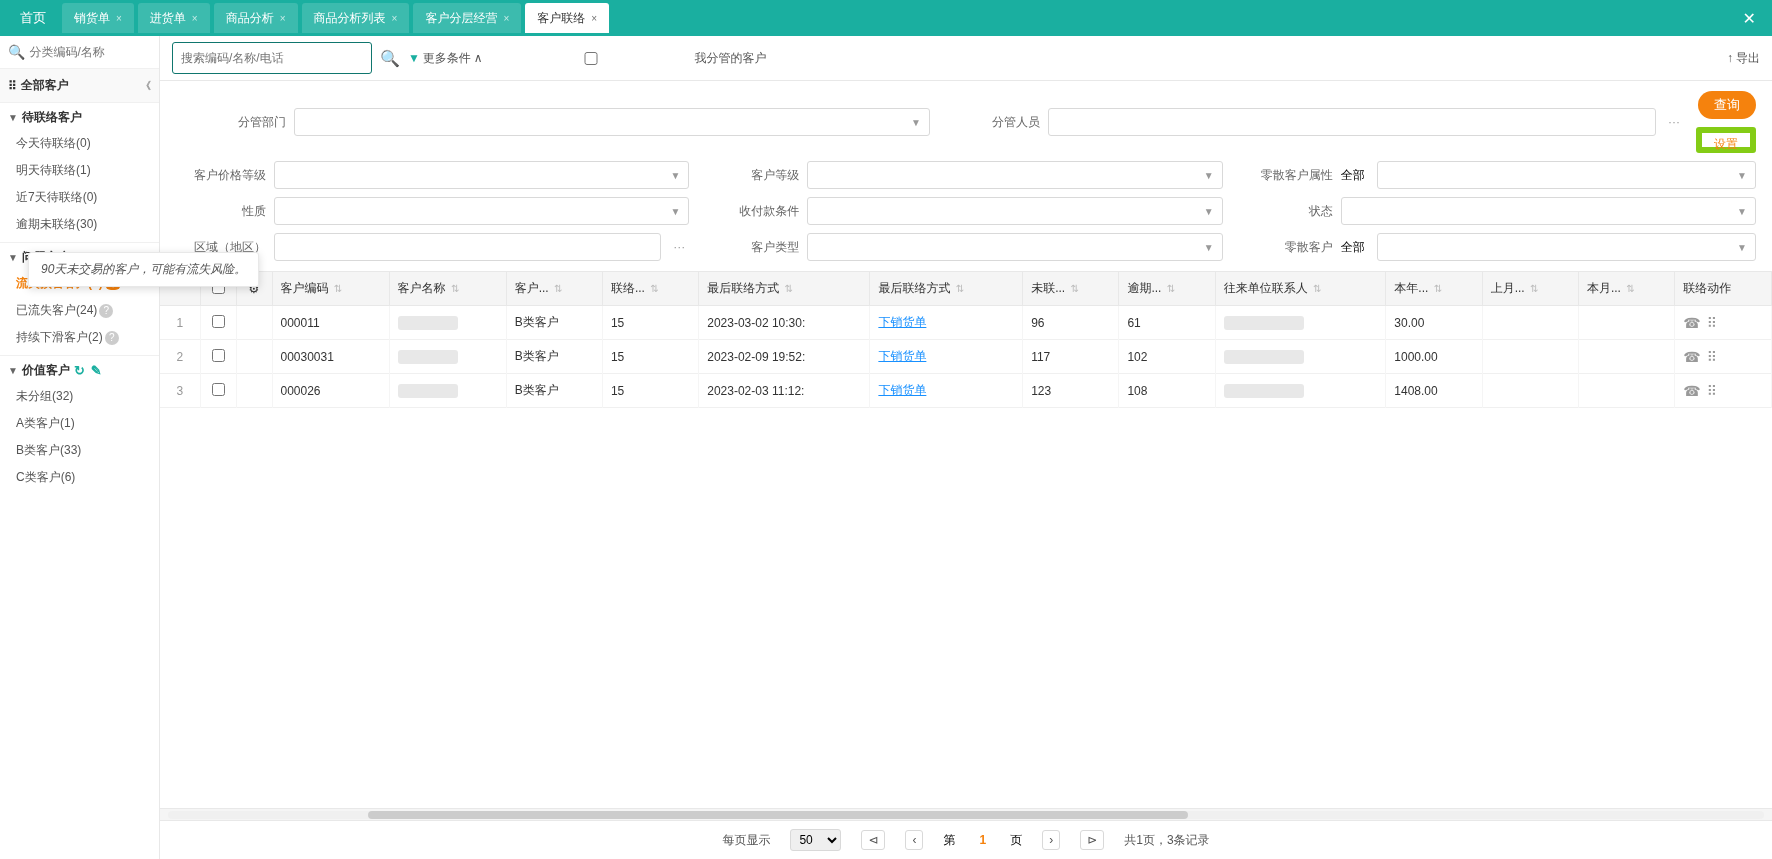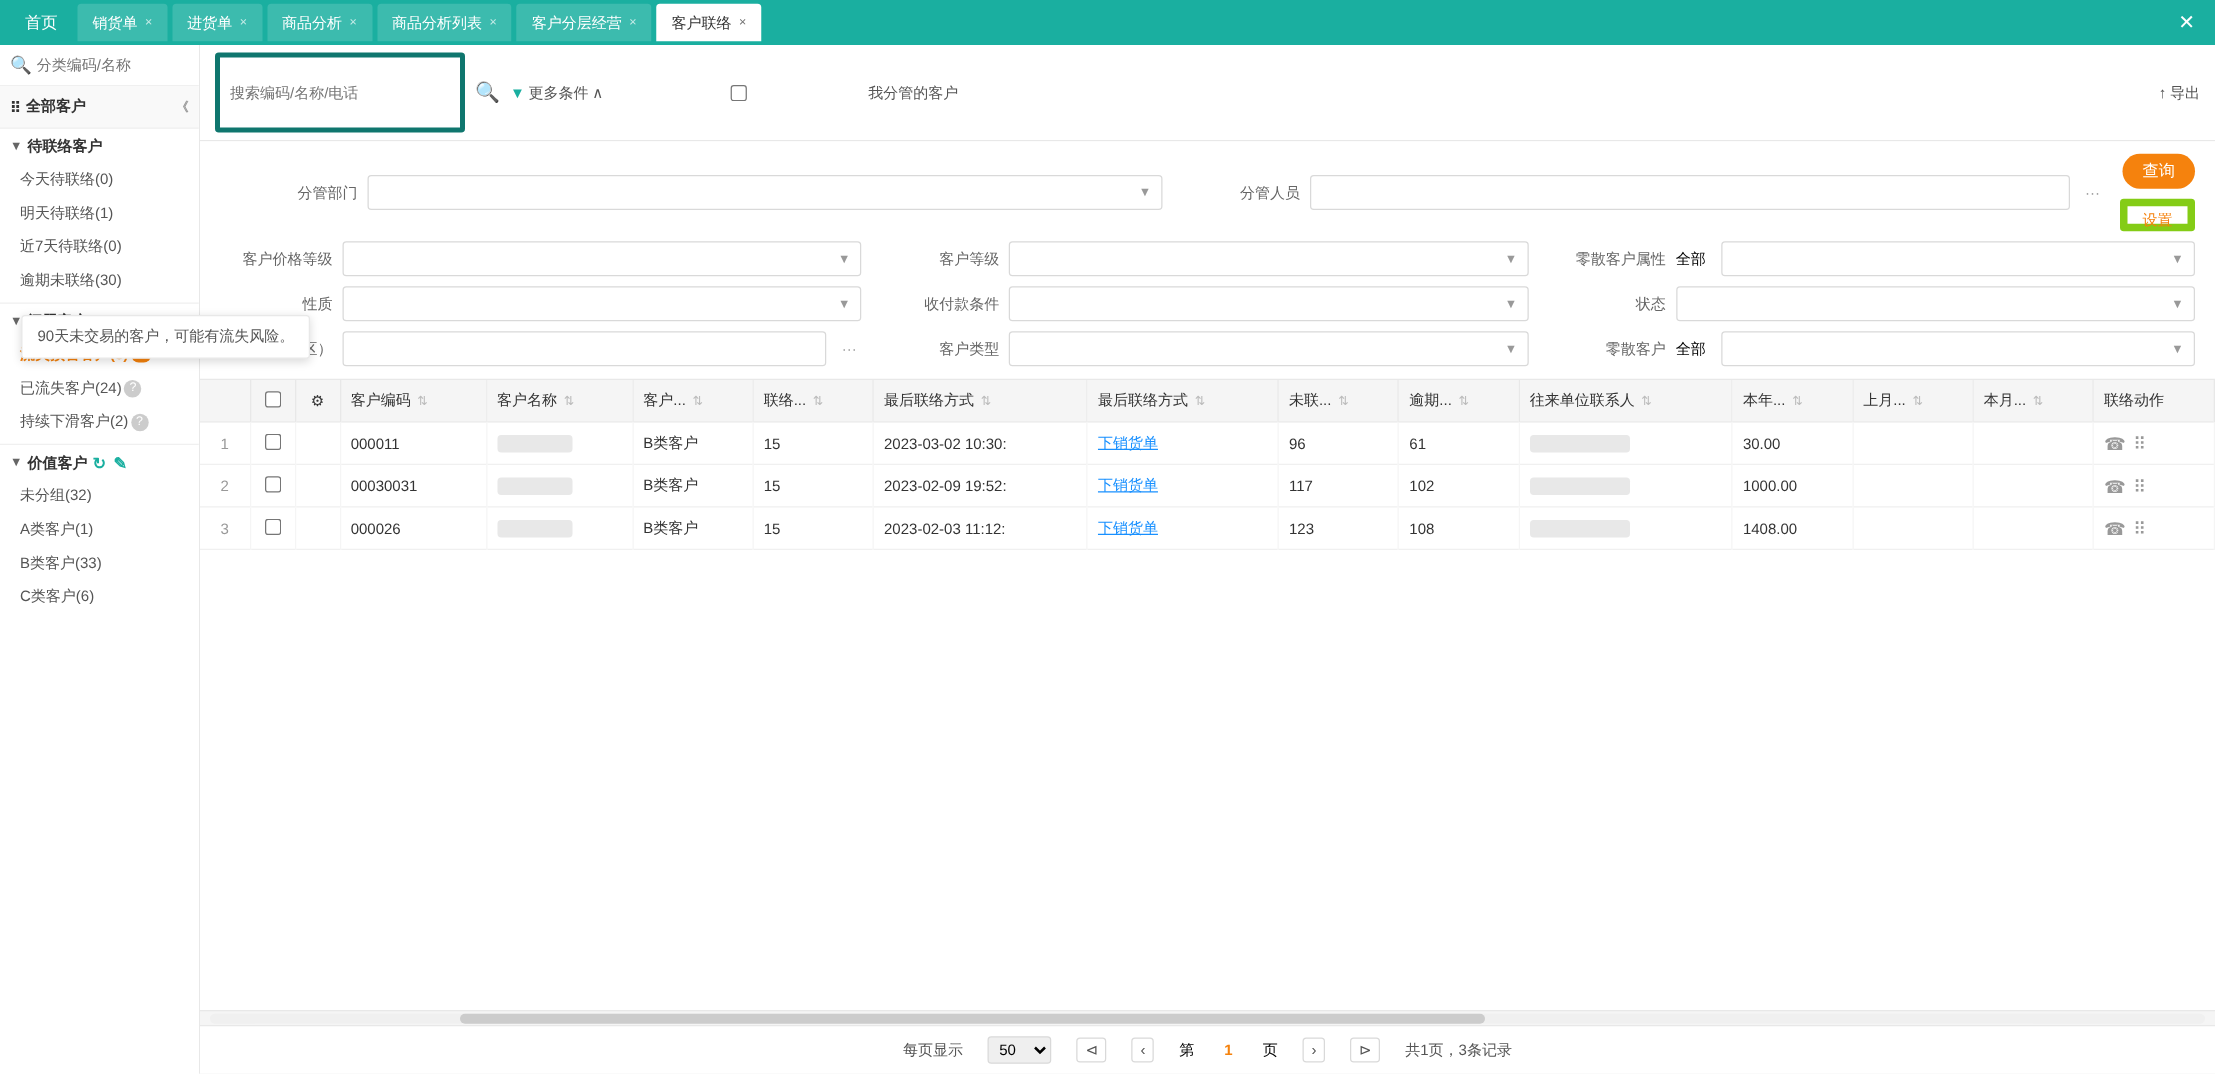"搜索编码/名称/电话" .filter-bar input { border: 4px solid #0f766e -> 1px solid #0f766e; padding: 21px 8px -> 8px 8px }
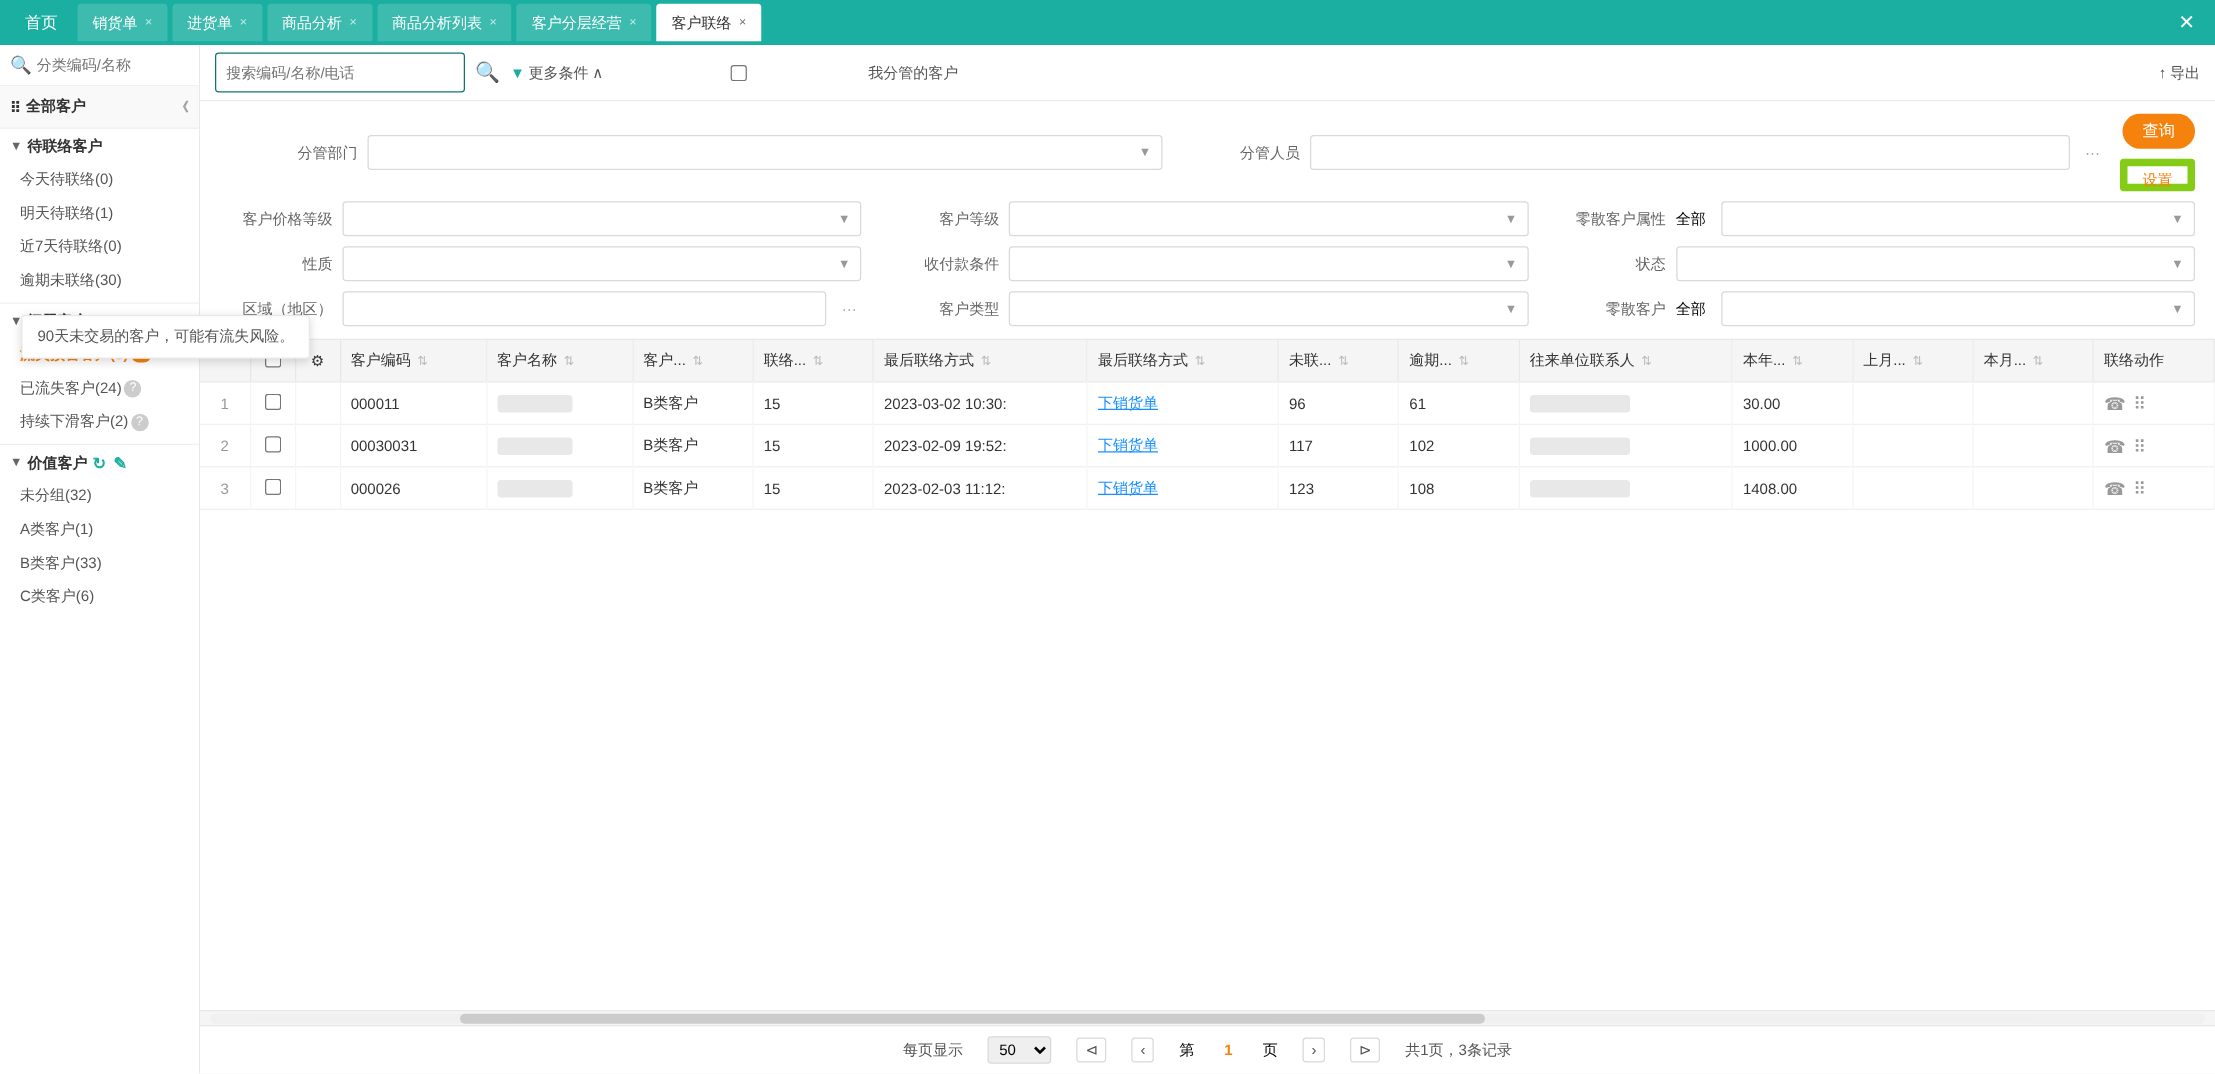"90天未交易的客户，可能有流失风险。" .tooltip-box { font-style: none -> italic; left: 17px -> 28px }
